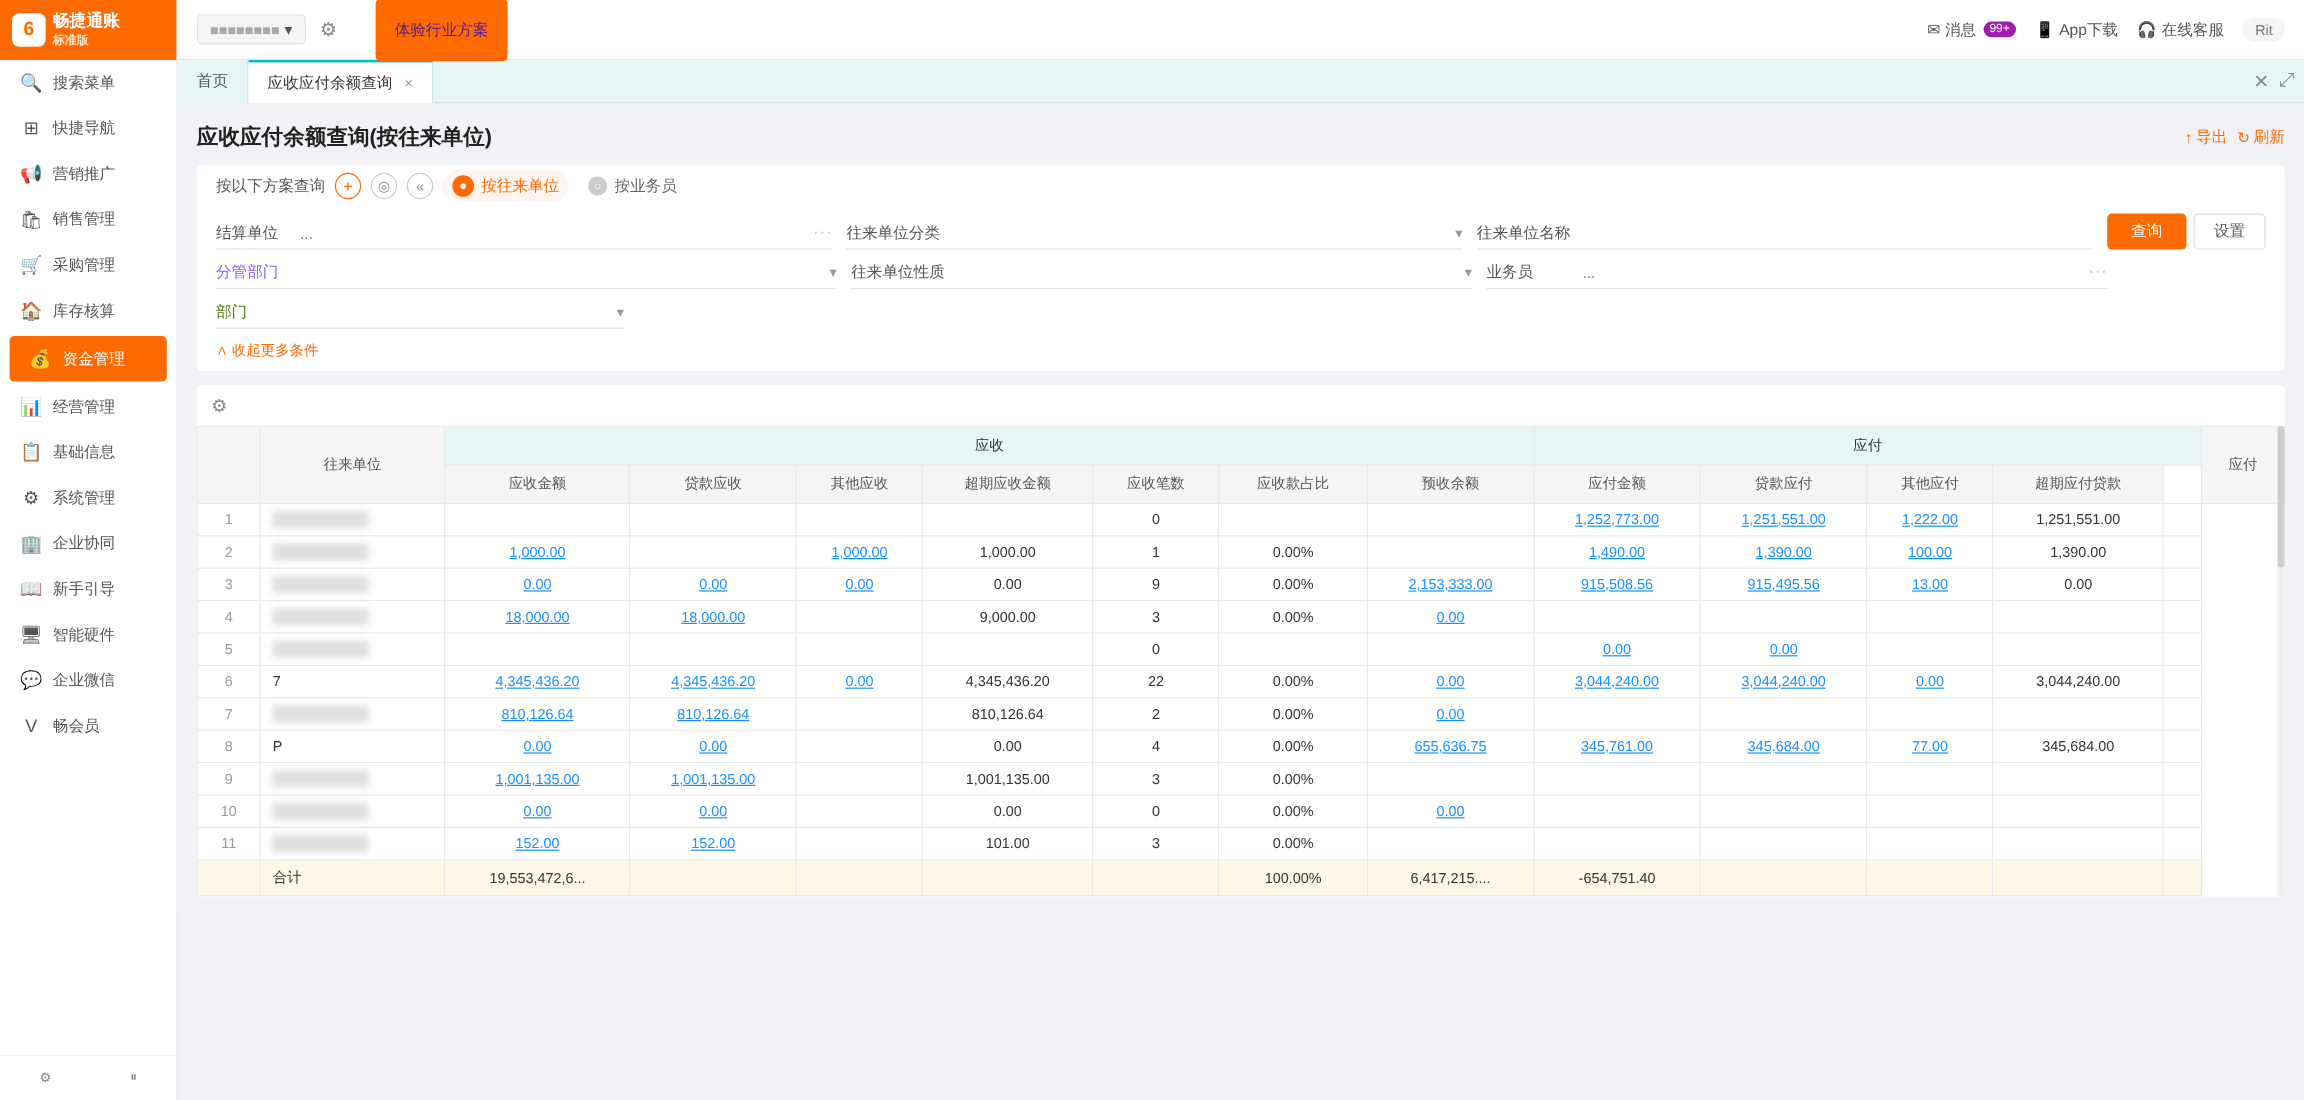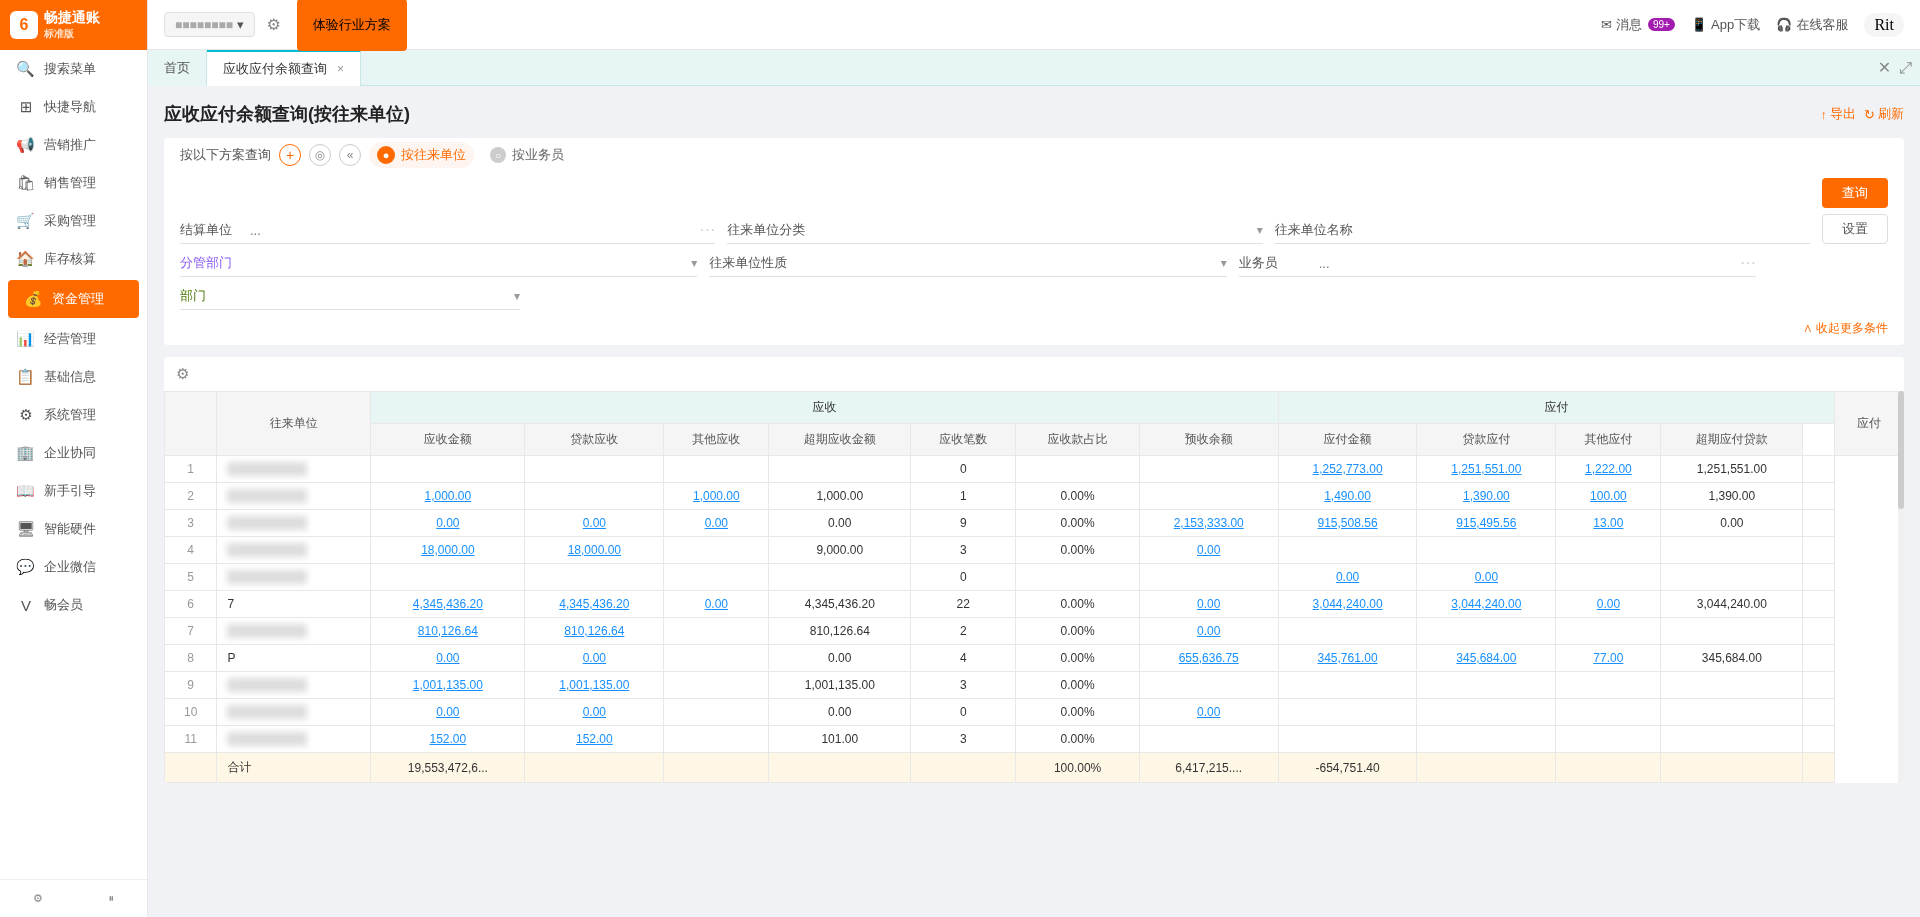"体验行业方案" .header-cta { color: #000000 -> #4c1d95; margin-left: 4px -> 20px }
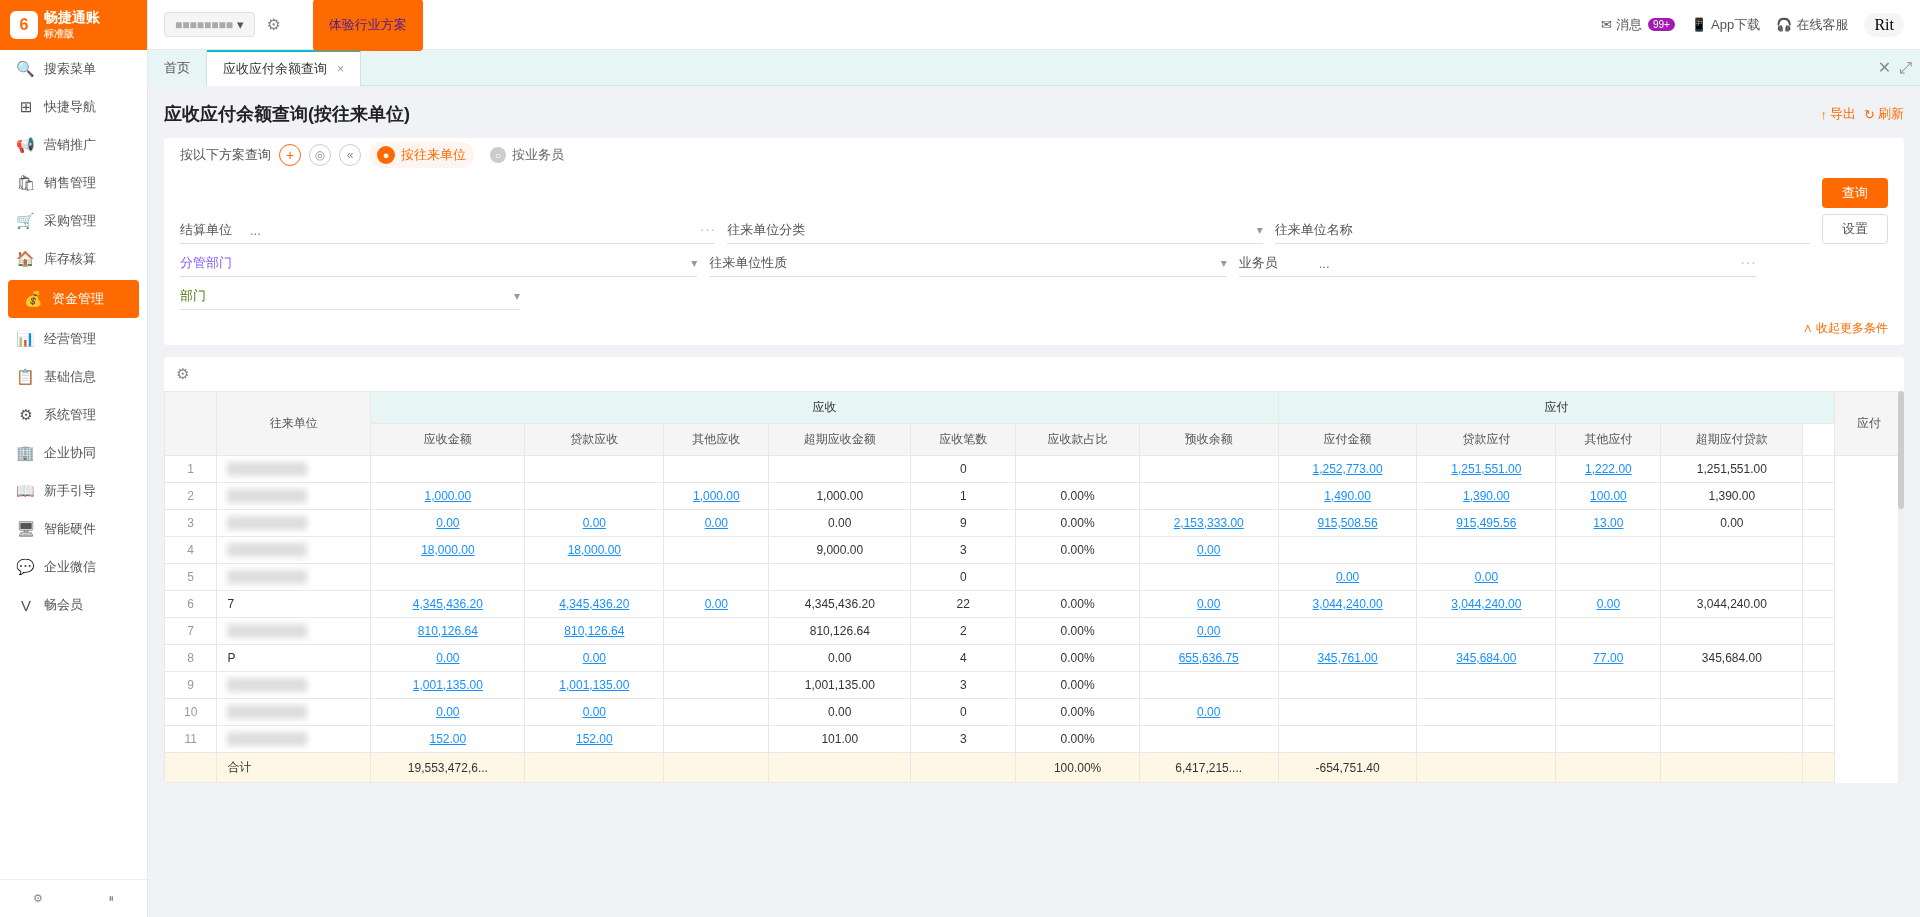"Rit" .user-info { color: #000000 -> #737373; font-family: Liberation Serif, serif -> none; font-size: 16px -> 12px }
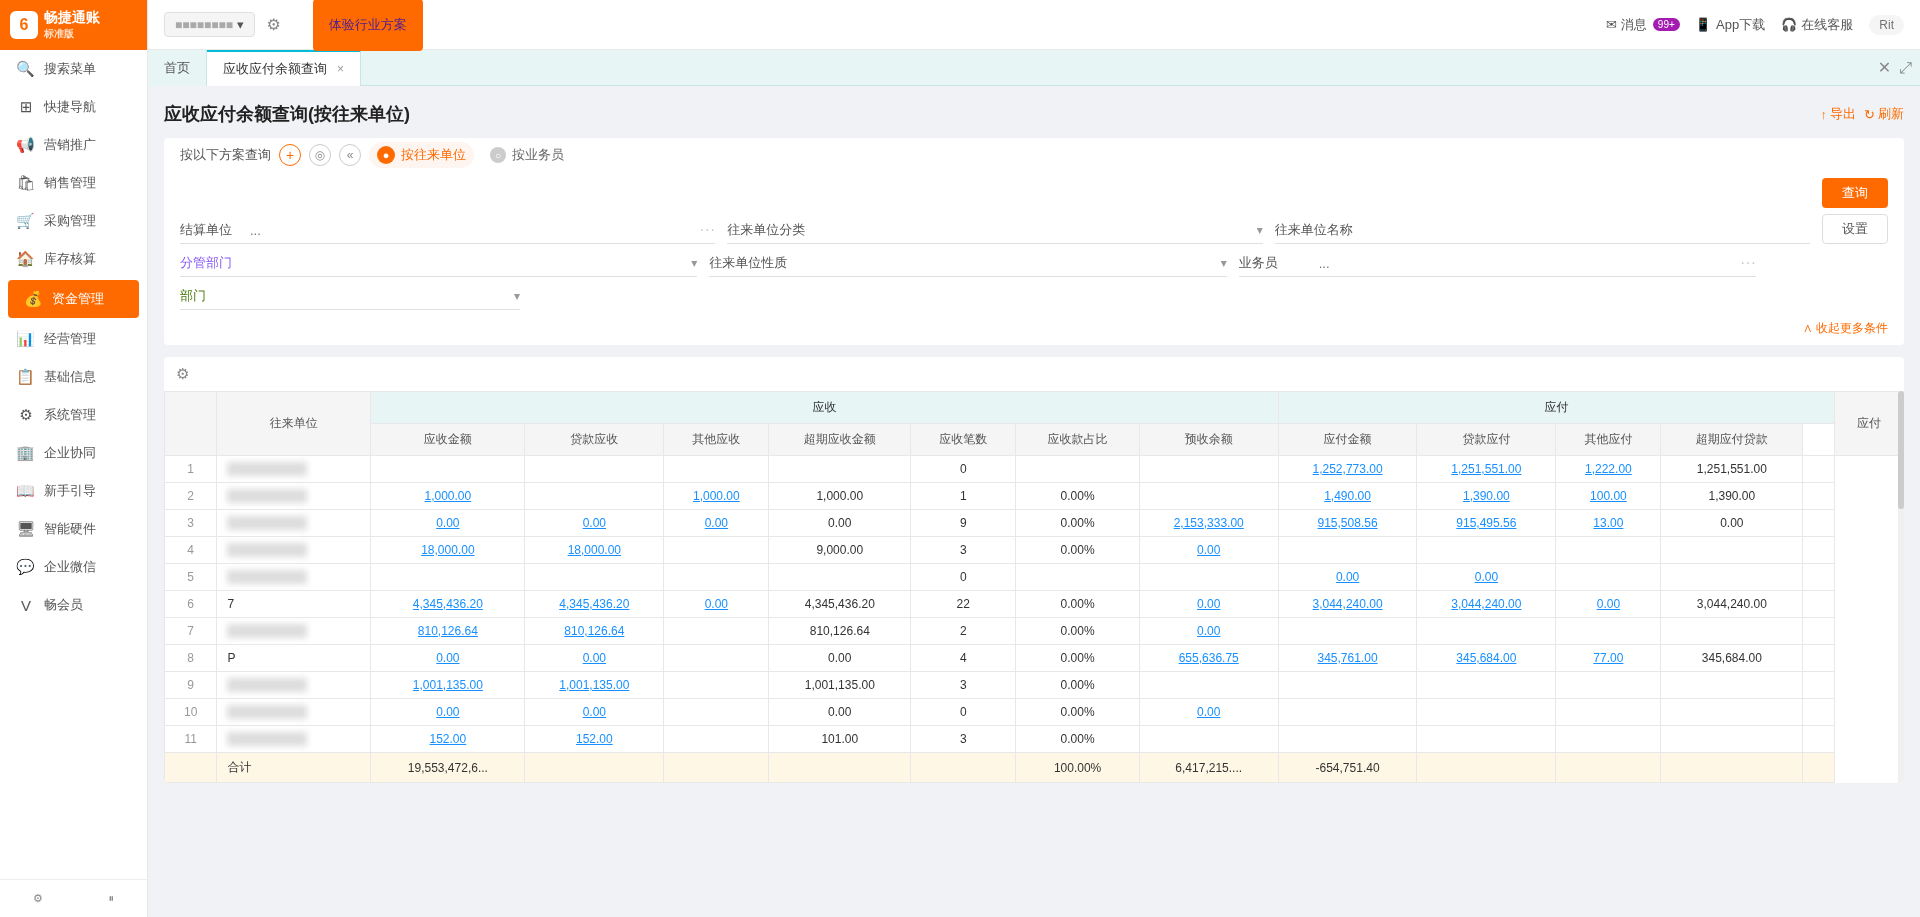"查询" div { flex-direction: column -> row }
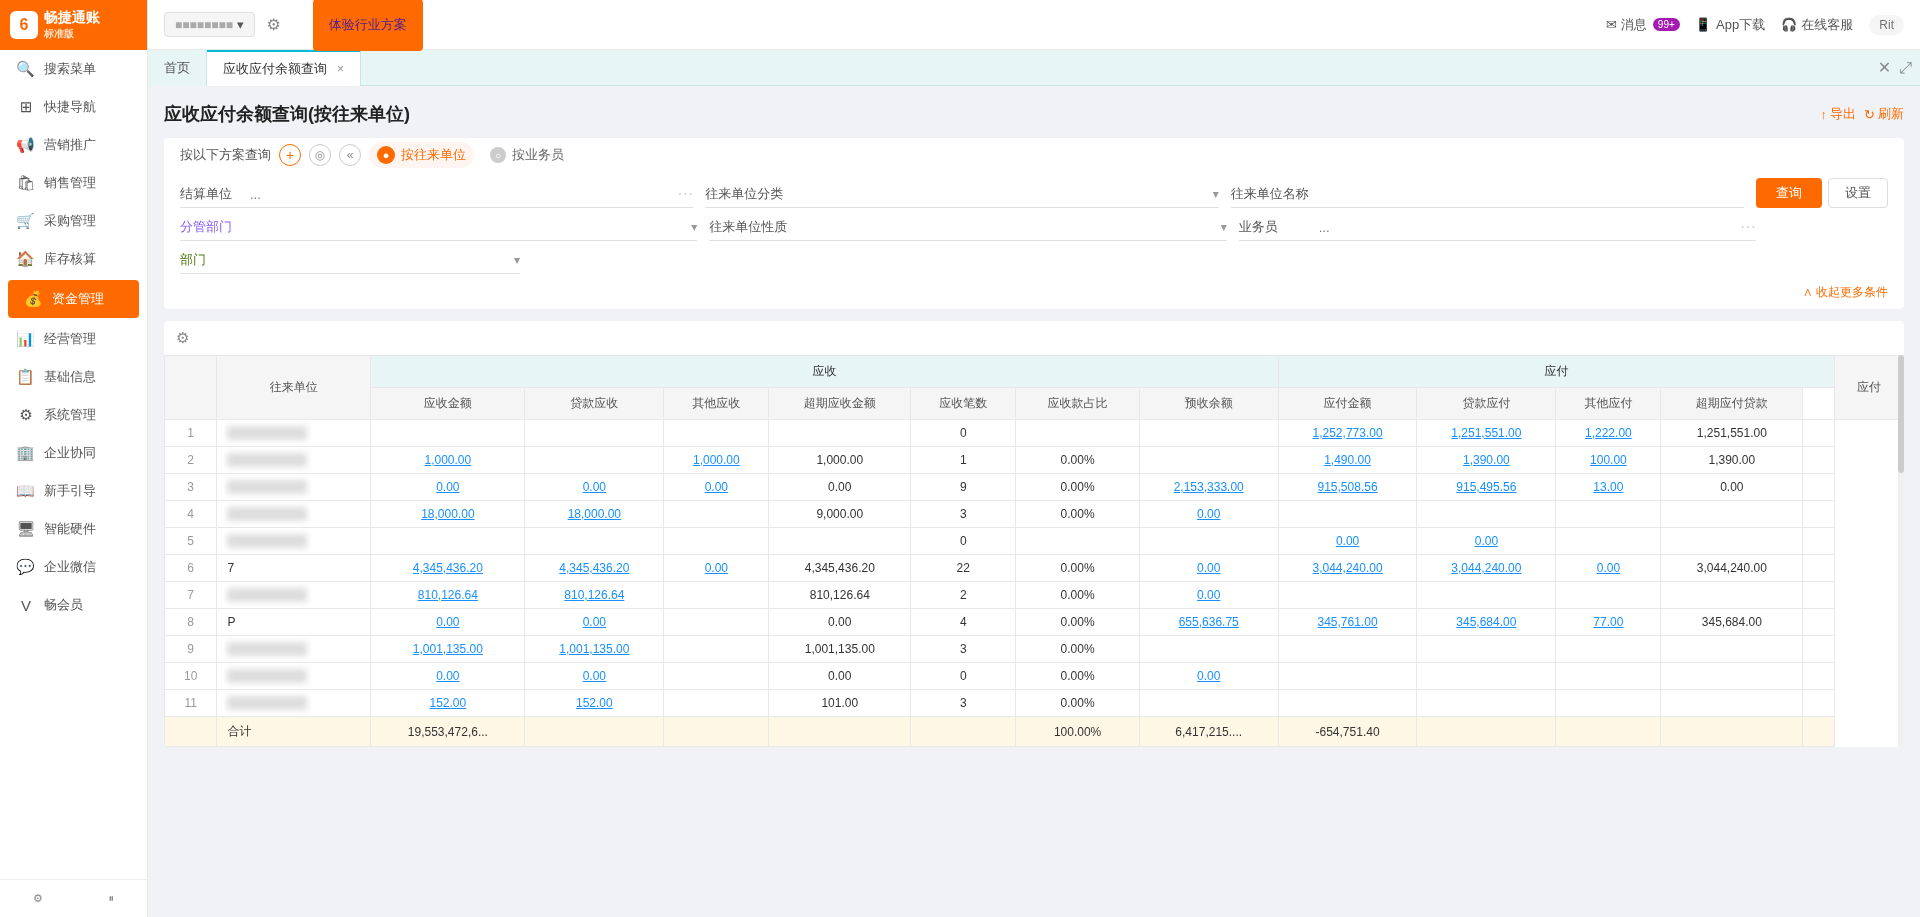"∧ 收起更多条件" .collapse-more { text-align: right -> left }
